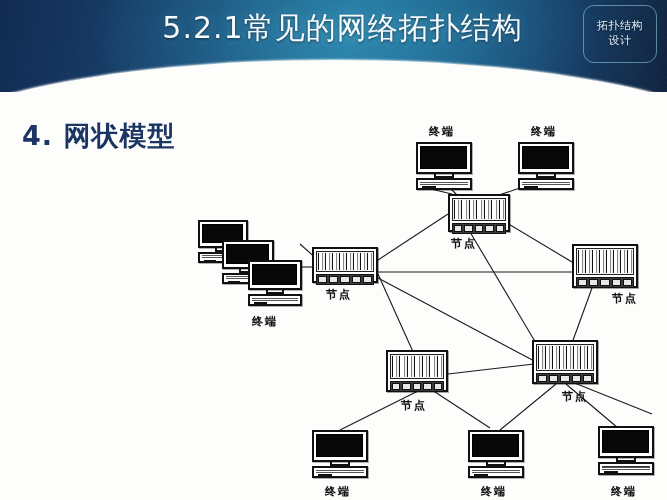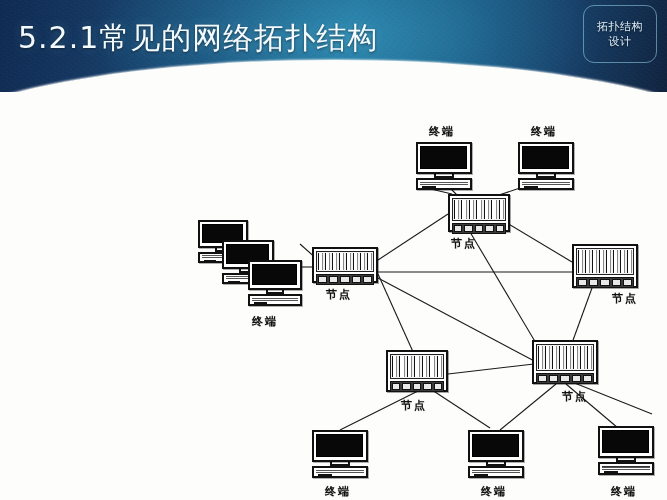"5.2.1常见的网络拓扑结构" .banner-title { text-align: none -> center; top: 14px -> 4px }
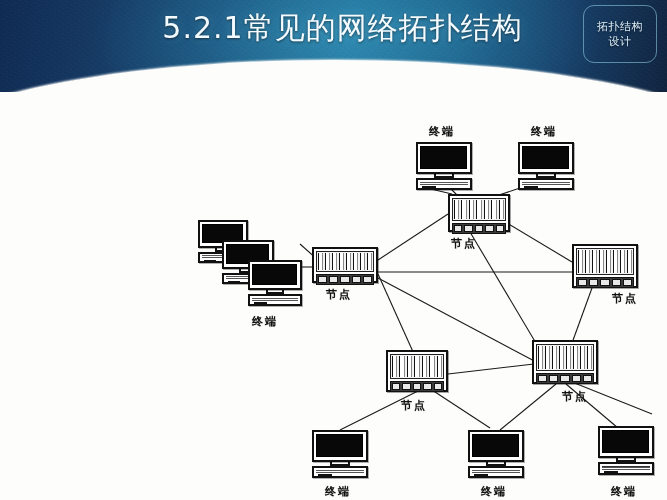"拓扑结构" .corner-badge { font-family: Liberation Serif, serif -> Liberation Mono, monospace }
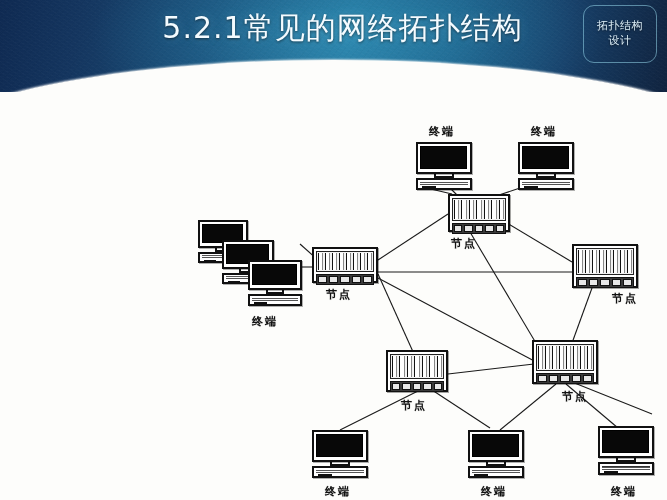"4. 网状模型" div.section-heading { html: none -> <div>4. 网状模型</div> }
